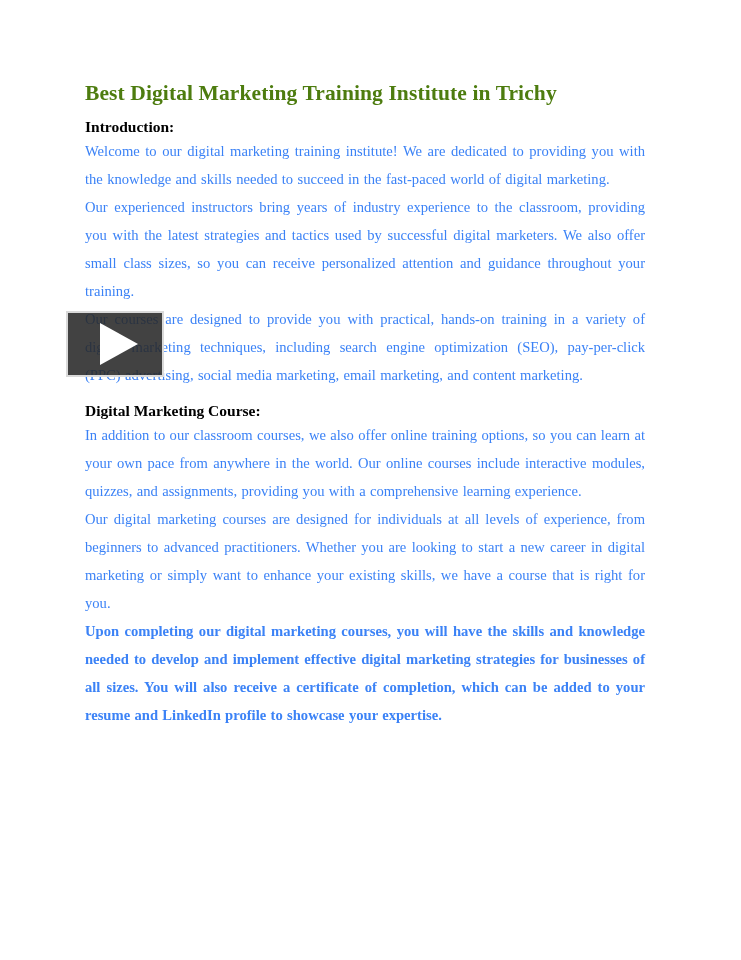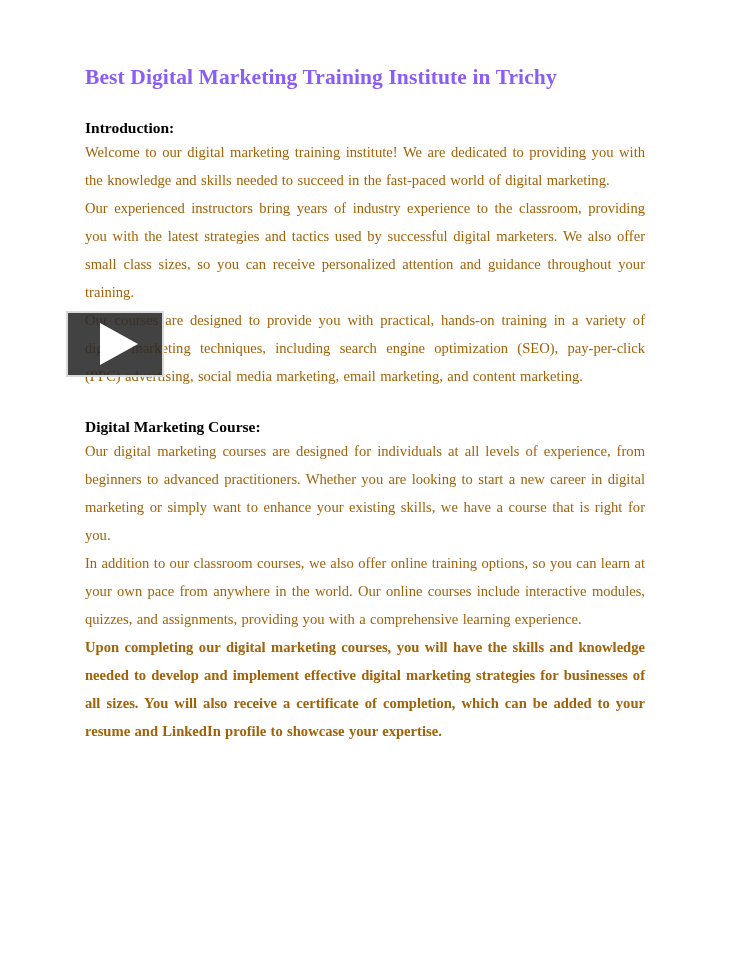"Best Digital Marketing Training" .doc-title { color: #8b5cf6 -> #4d7c0f; padding-top: 64px -> 80px }
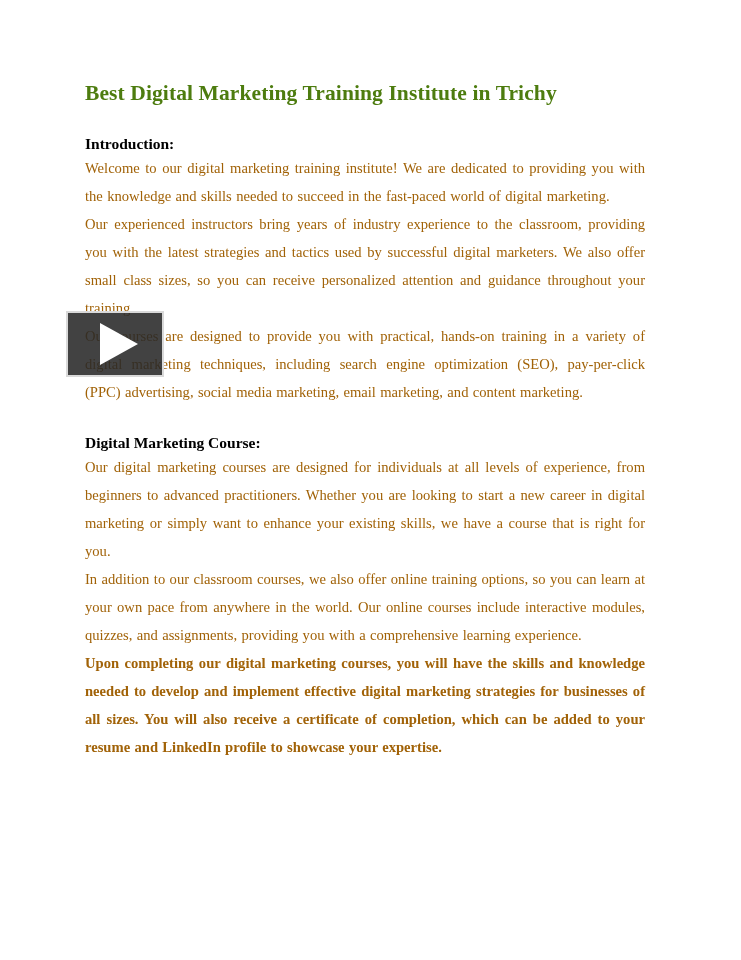"Introduction:" .heading-introduction { margin-top: 27px -> 10px }
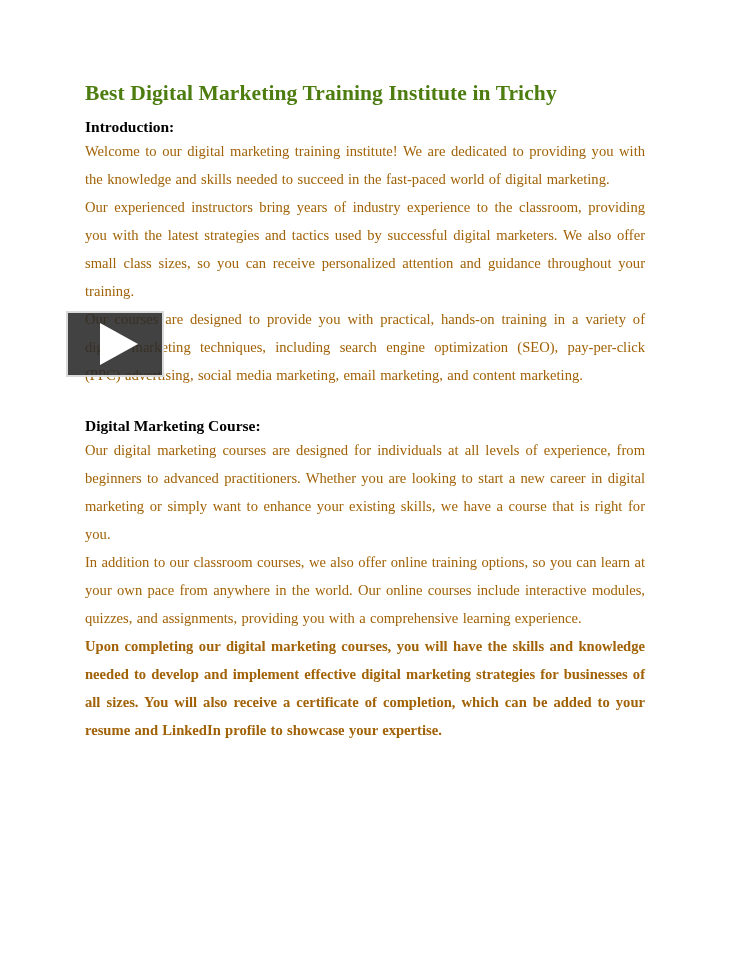"Welcome to our digital marketing" p.body-text { color: #a16207 -> #3b82f6 }
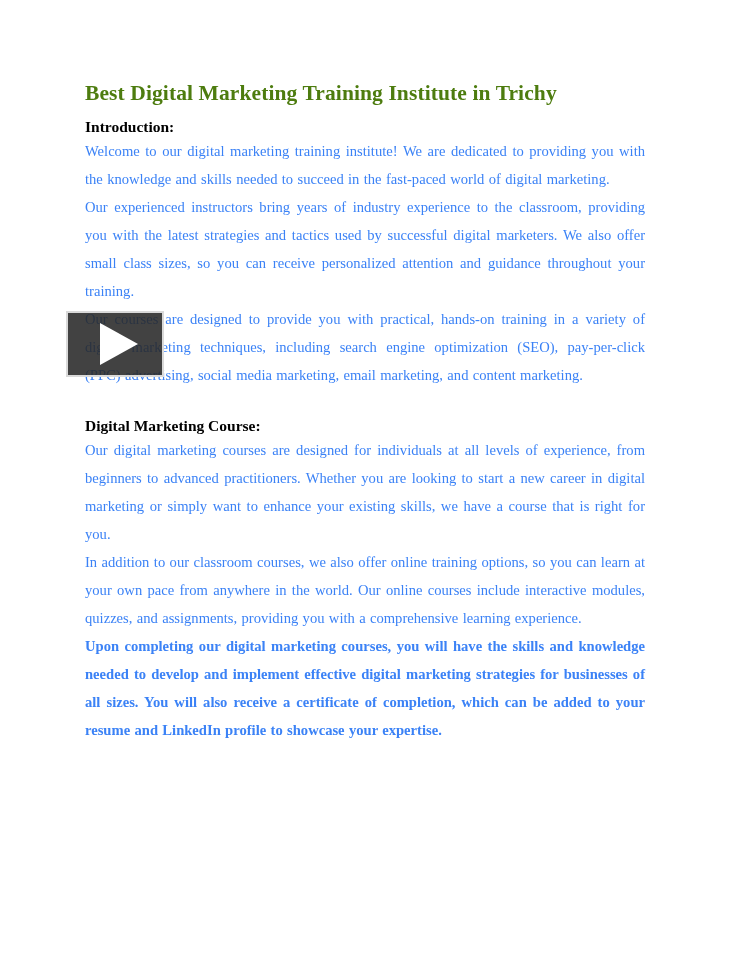"Digital Marketing Course:" .heading-course { margin-top: 27px -> 12px }
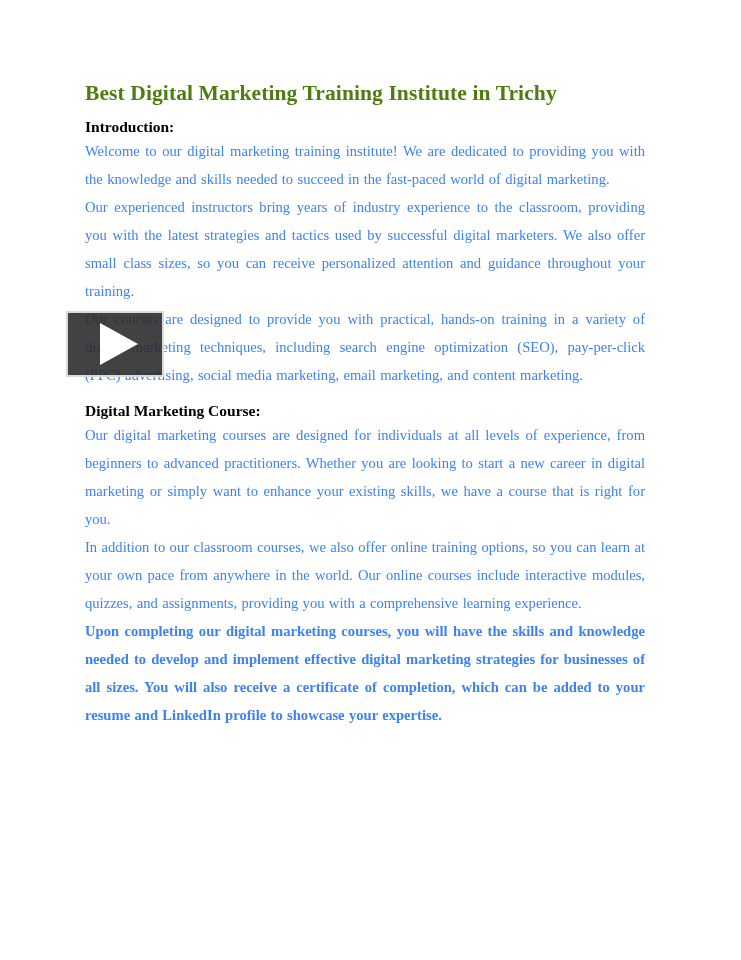"Our digital marketing courses are" p.body-text { order: before "In addition to our classroom" -> after "In addition to our classroom" }
